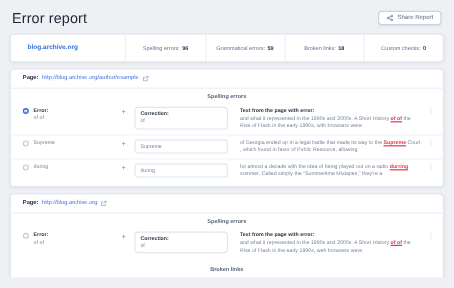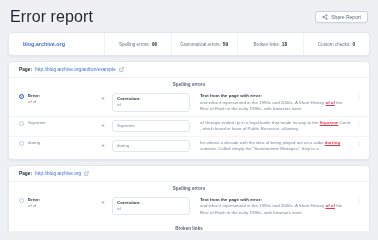"Error report" .page-title { font-size: 16px -> 12px }
